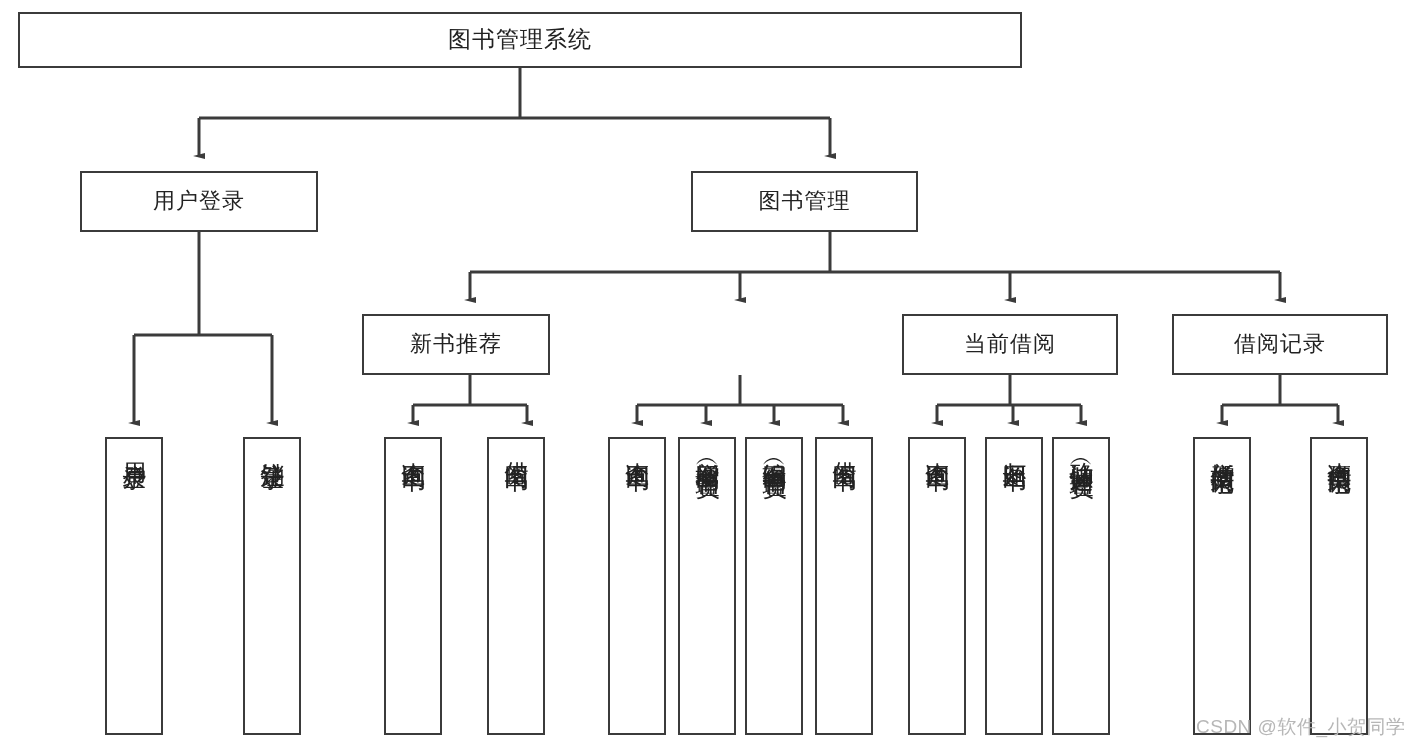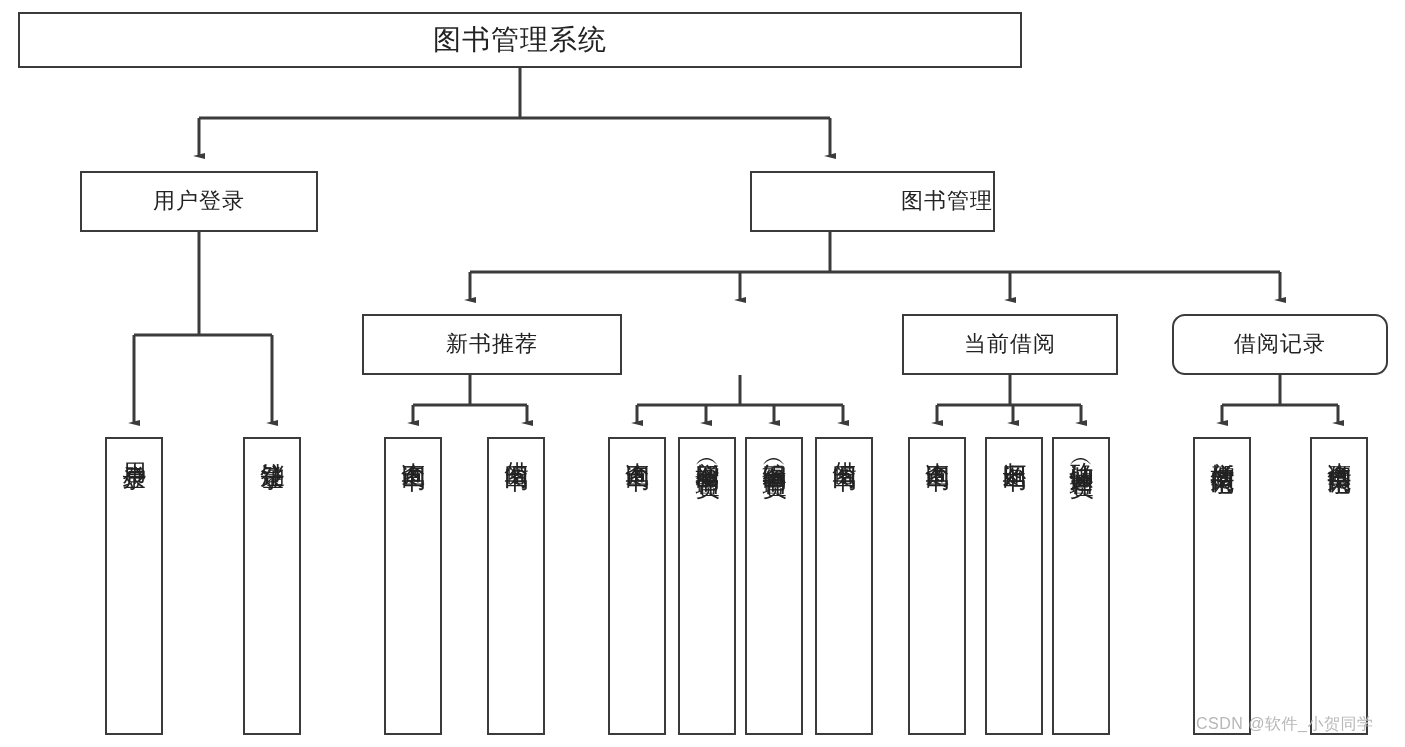"图书管理系统" #root-node .label { font-size: 28px -> 23px }
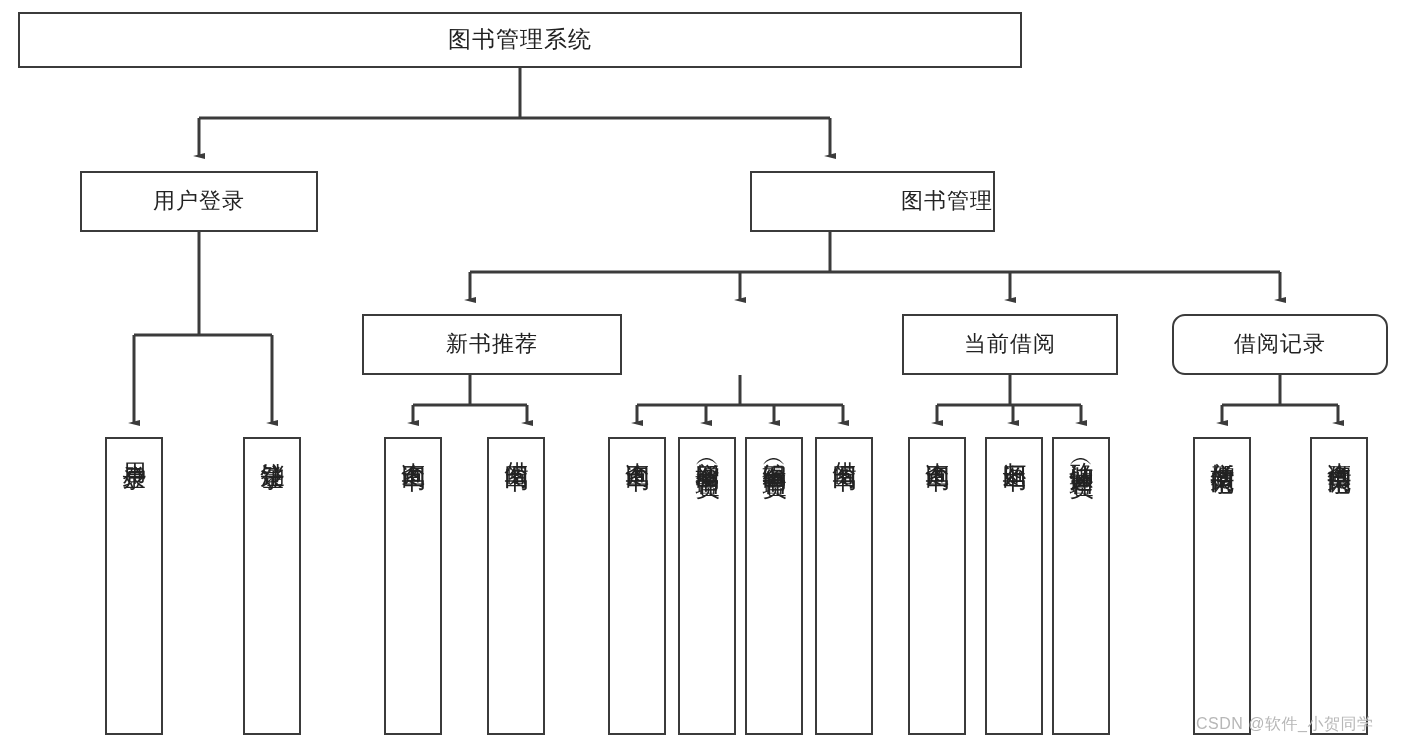"图书管理" div.node { justify-content: flex-end -> none; left: 750px -> 691px; width: 245px -> 227px }
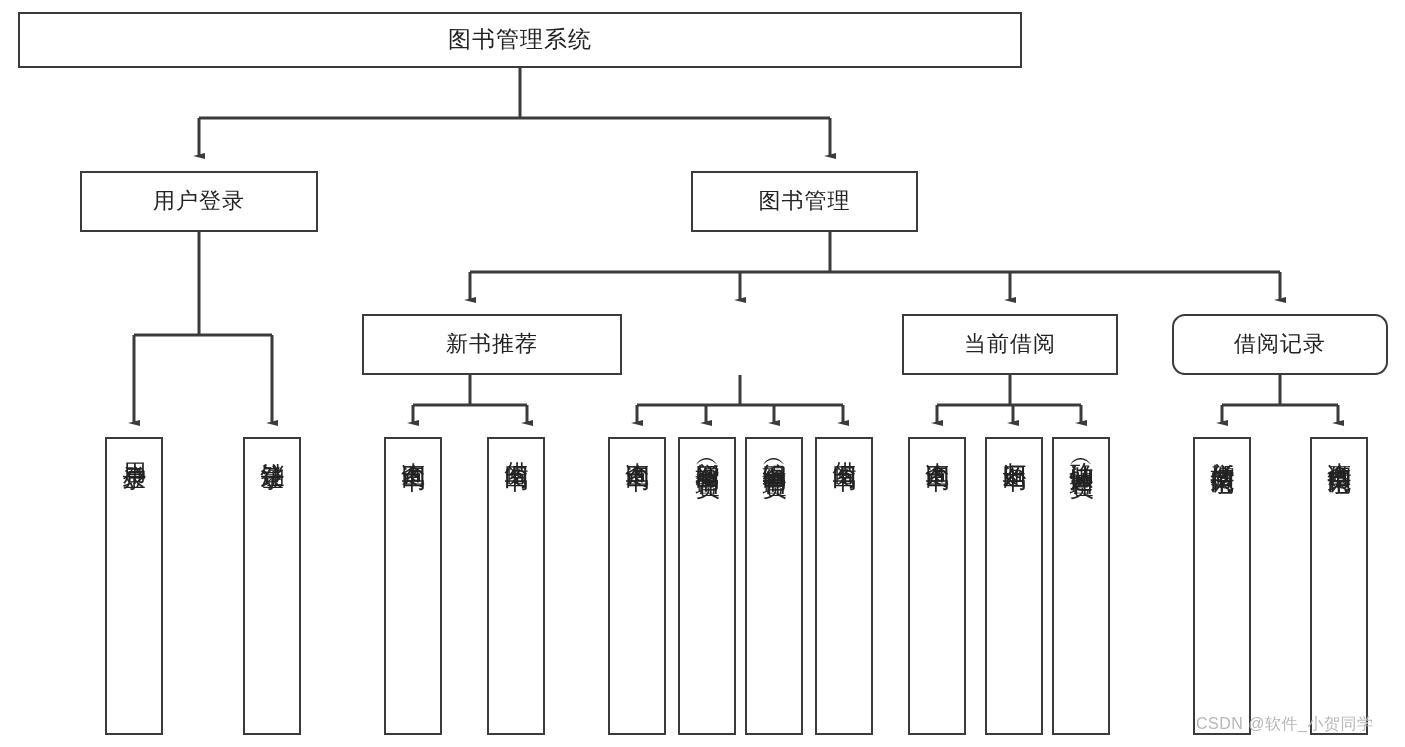"新书推荐" div.node { width: 260px -> 188px }
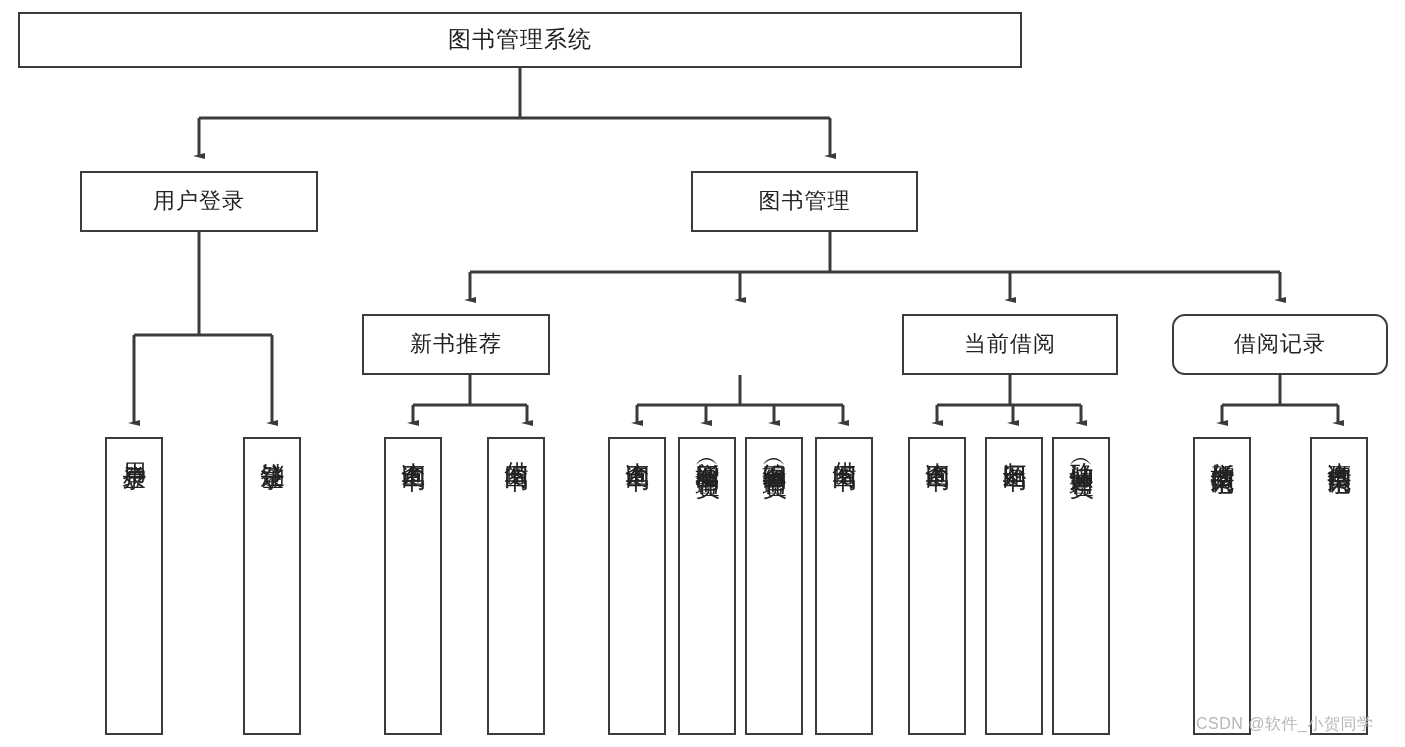"借阅记录" div.node { border-radius: 13px -> none }
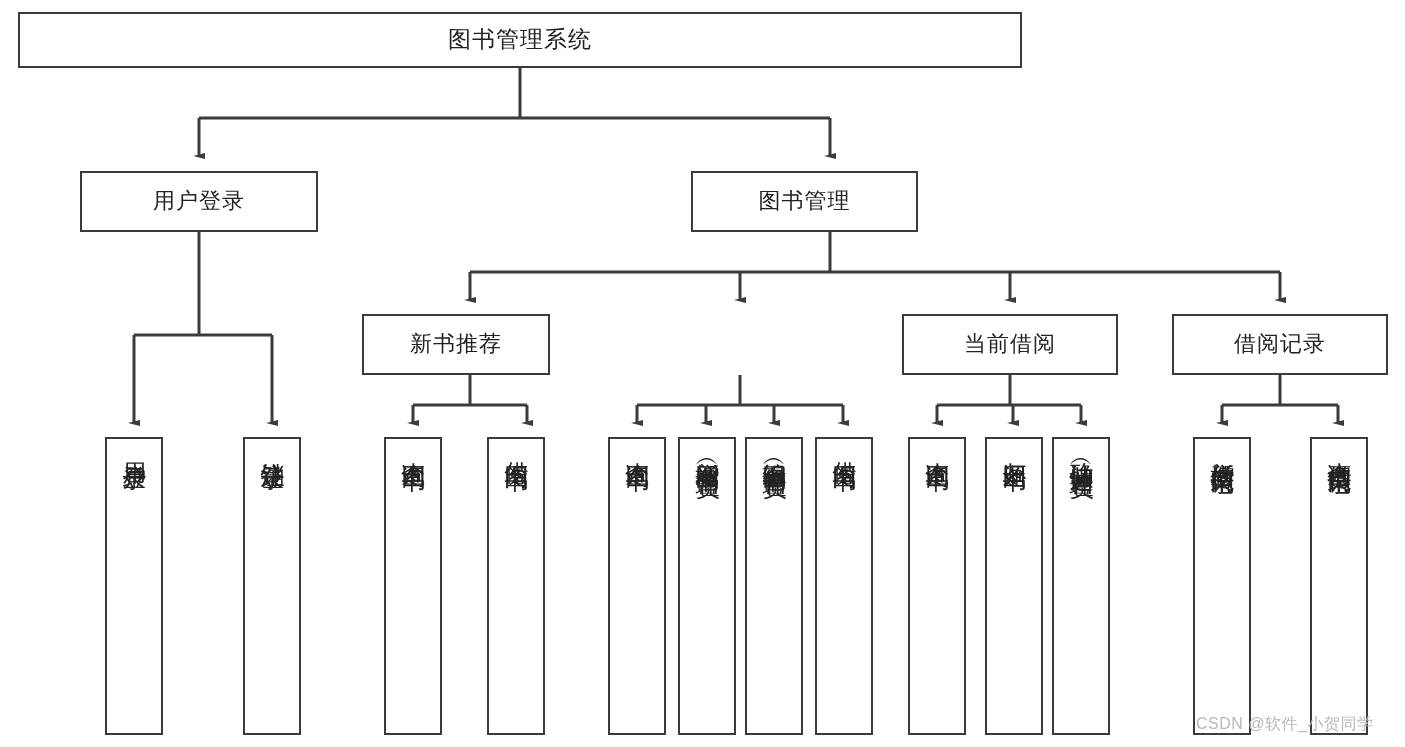"CSDN @软件_小贺同学" .watermark { font-size: 16px -> 19px }
